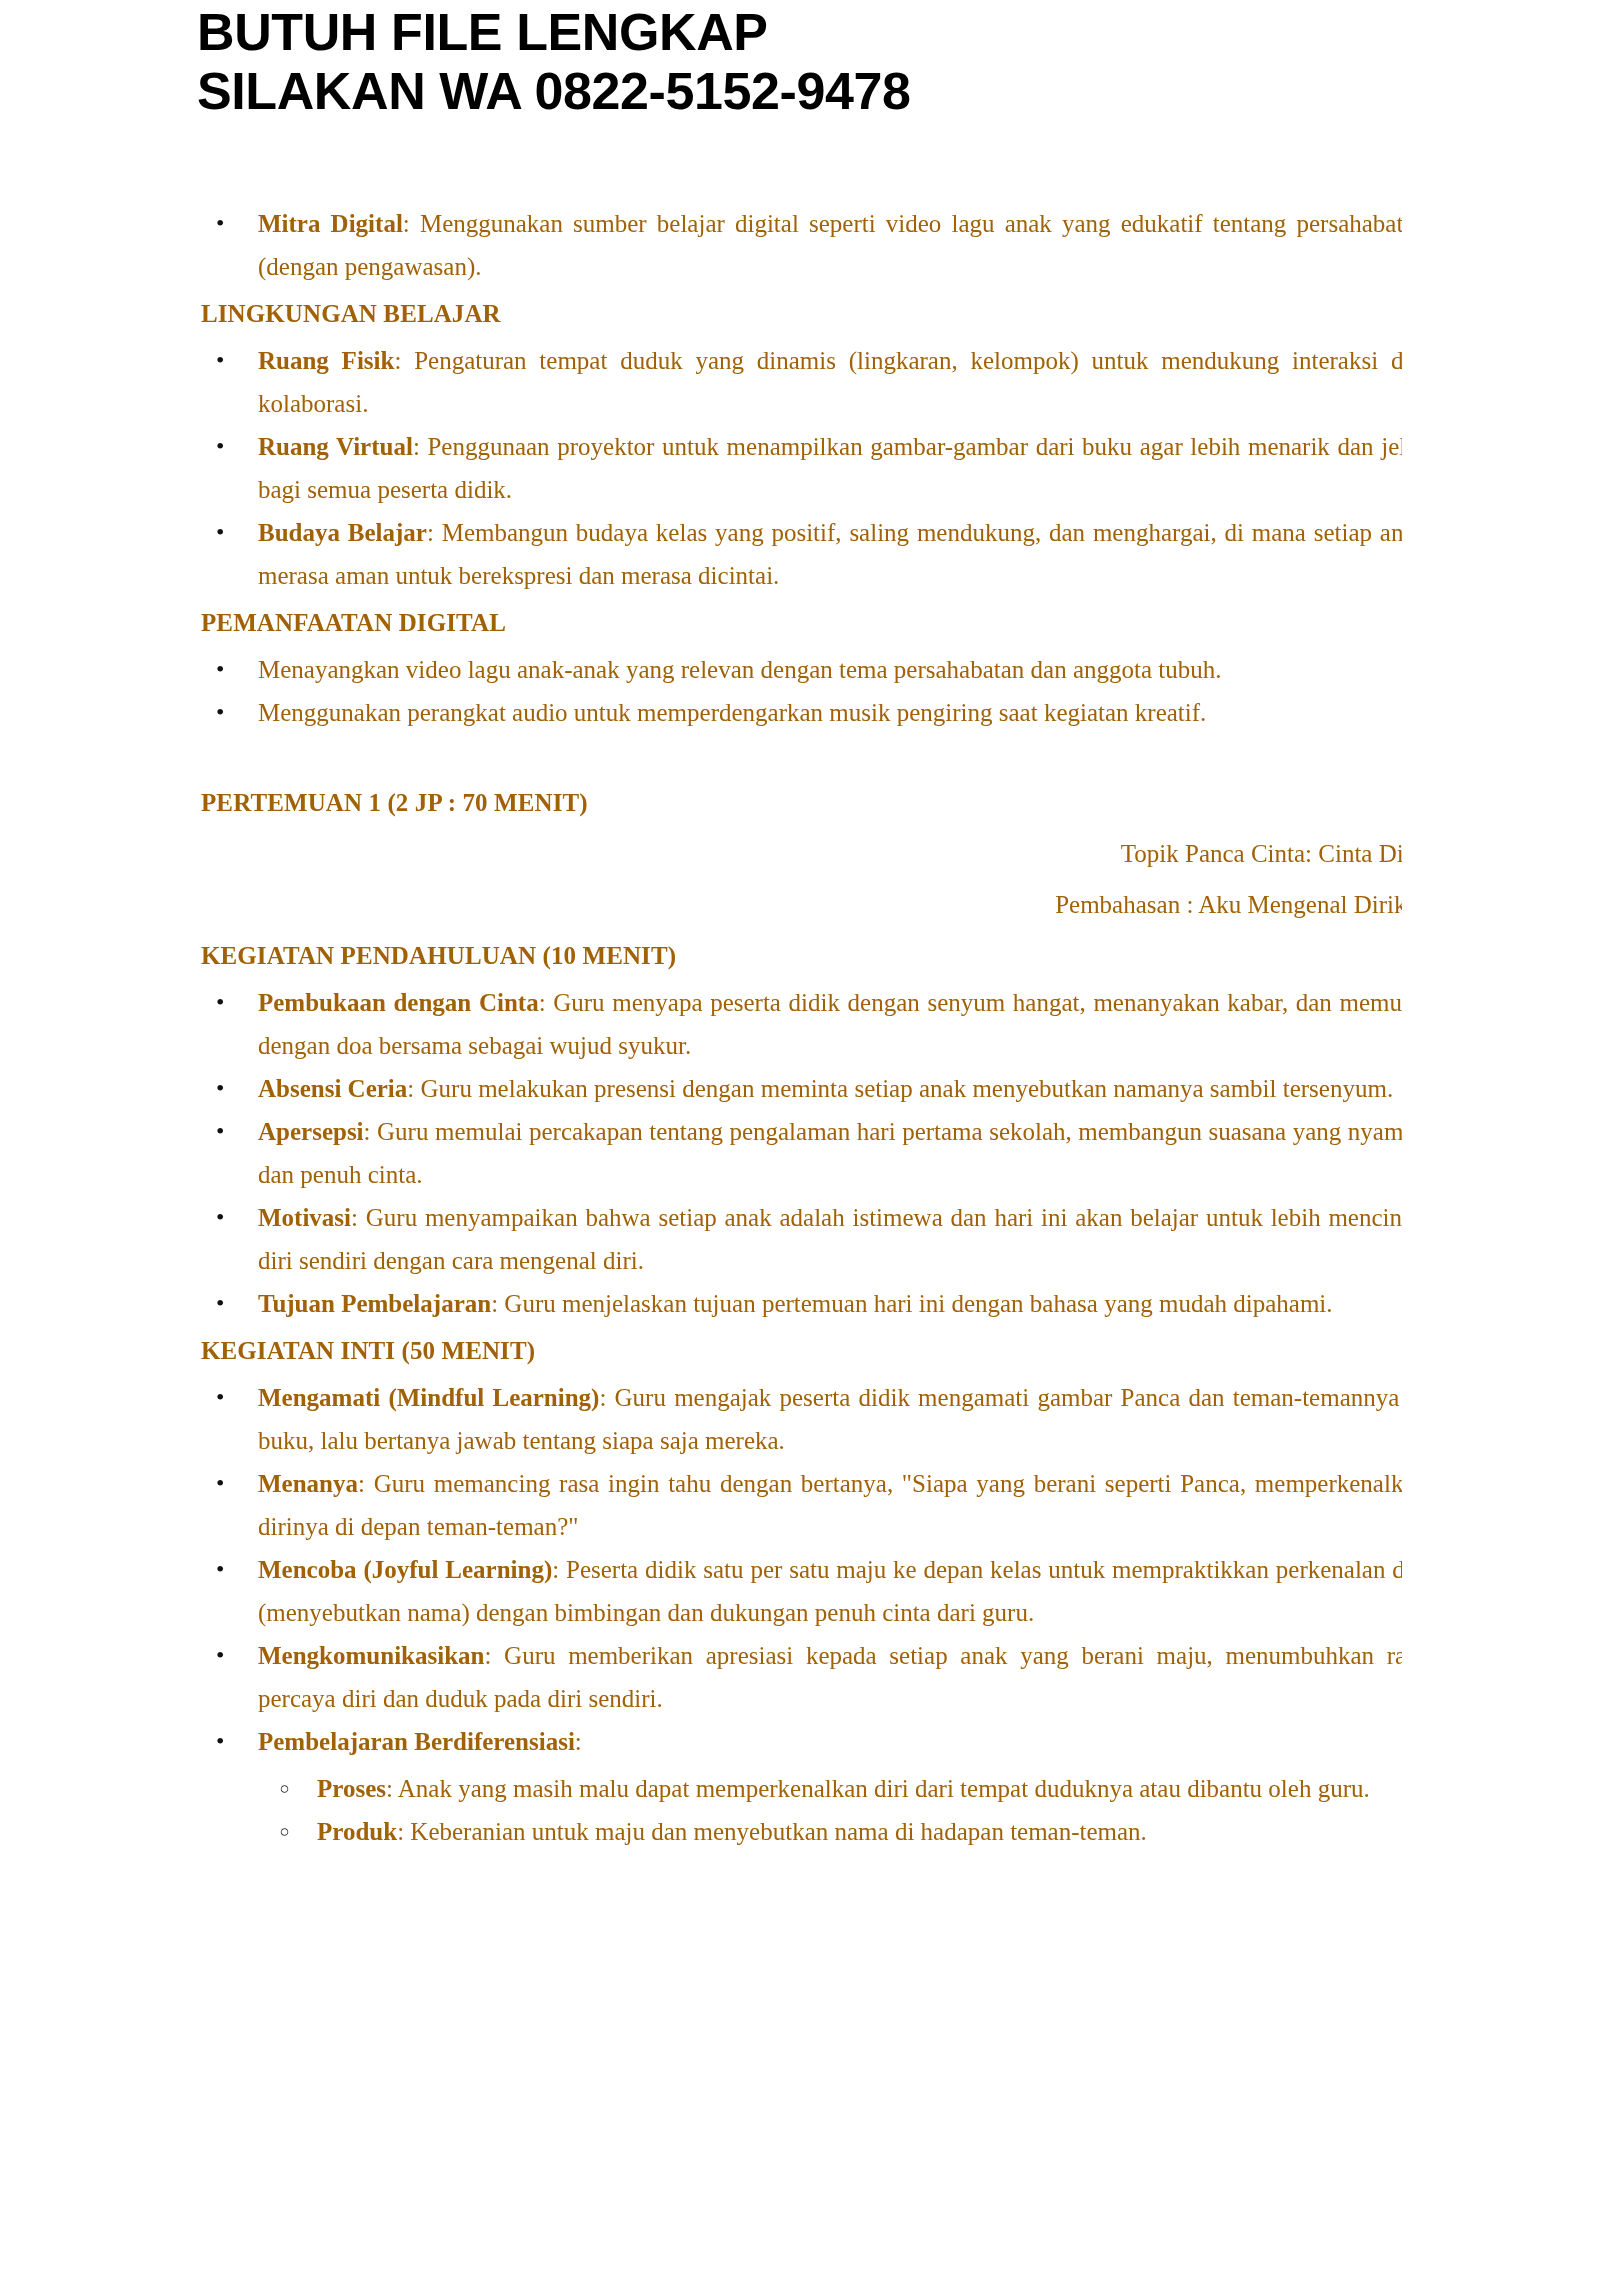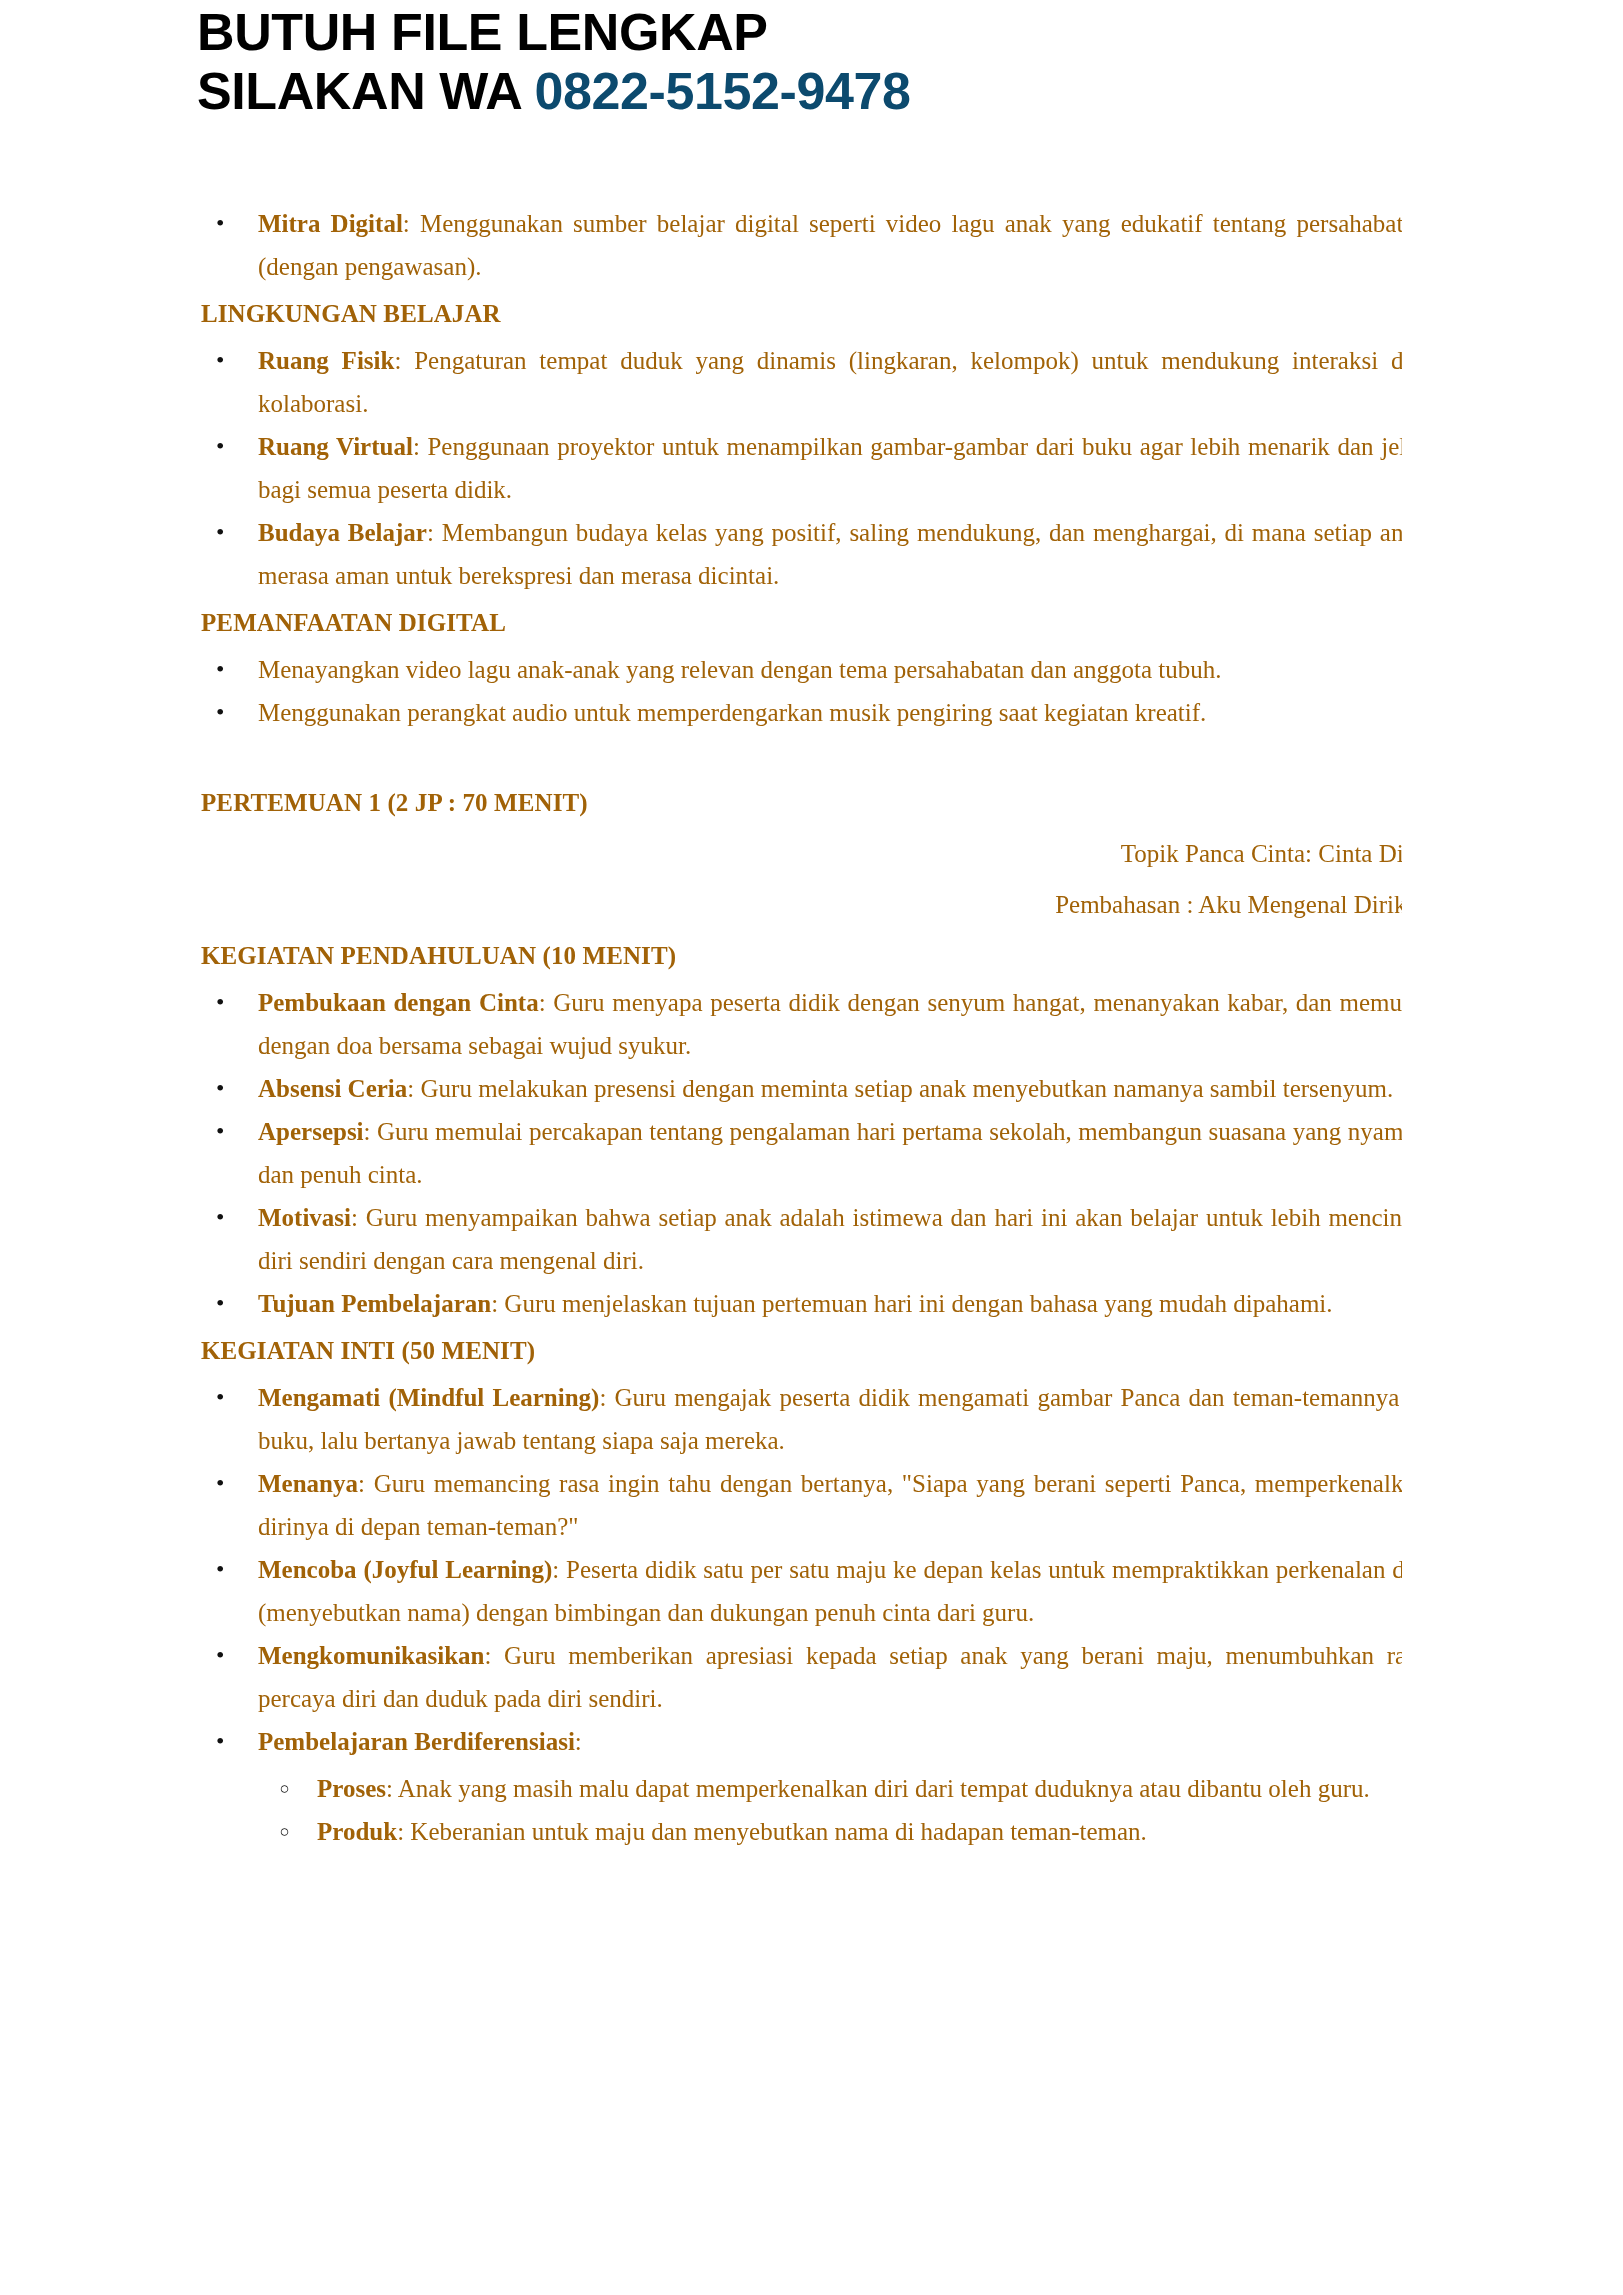"0822-5152-9478" .promo-phone { color: #0c4a6e -> #000000 }
